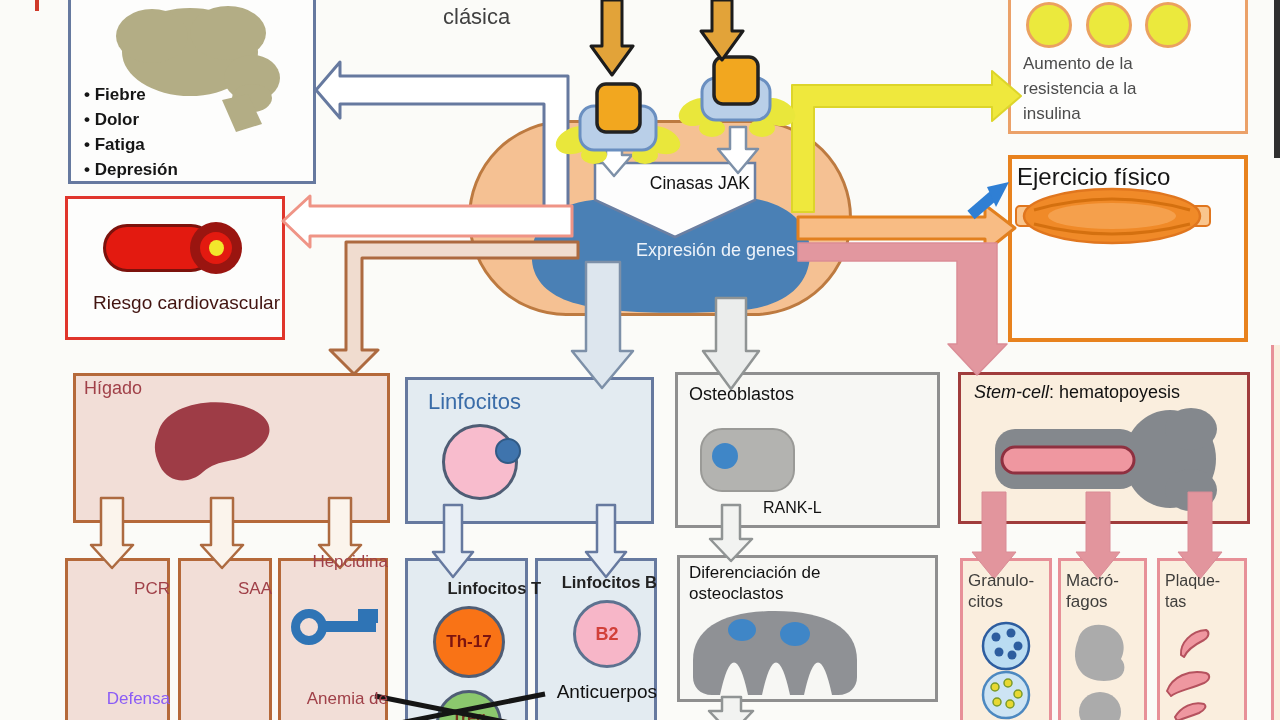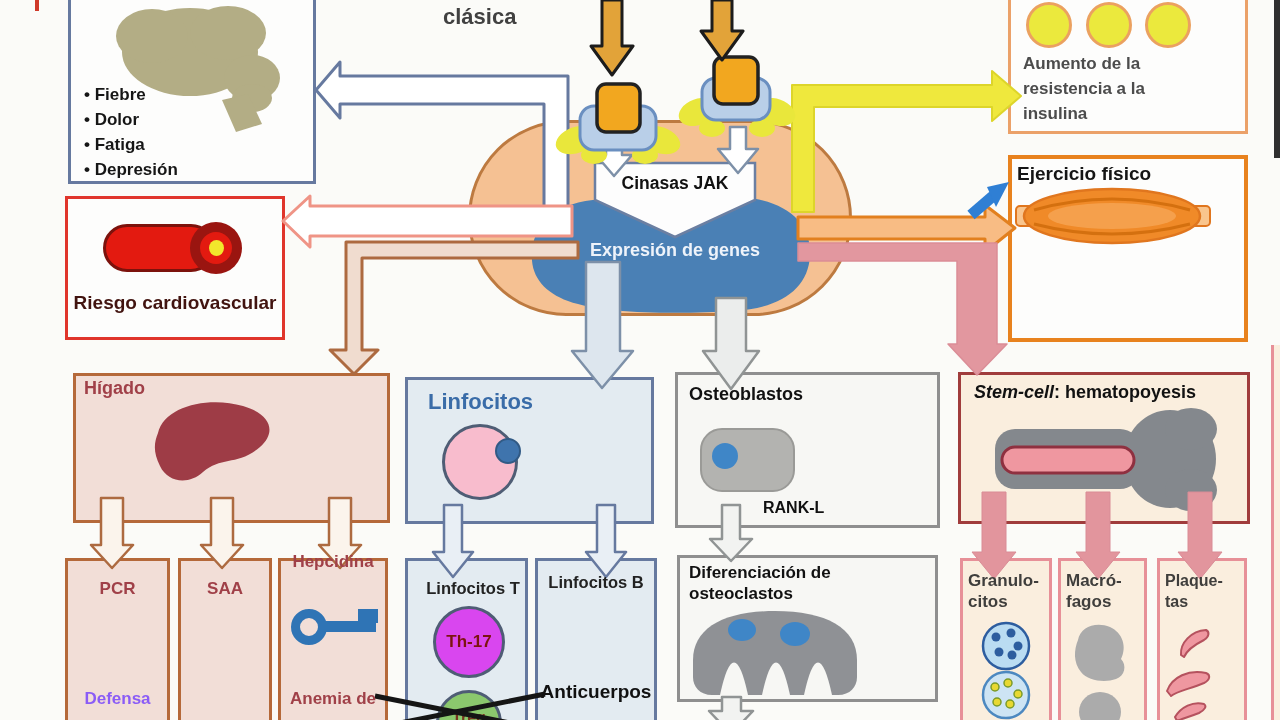"clásica" .lbl { font-weight: 700 -> 400 }
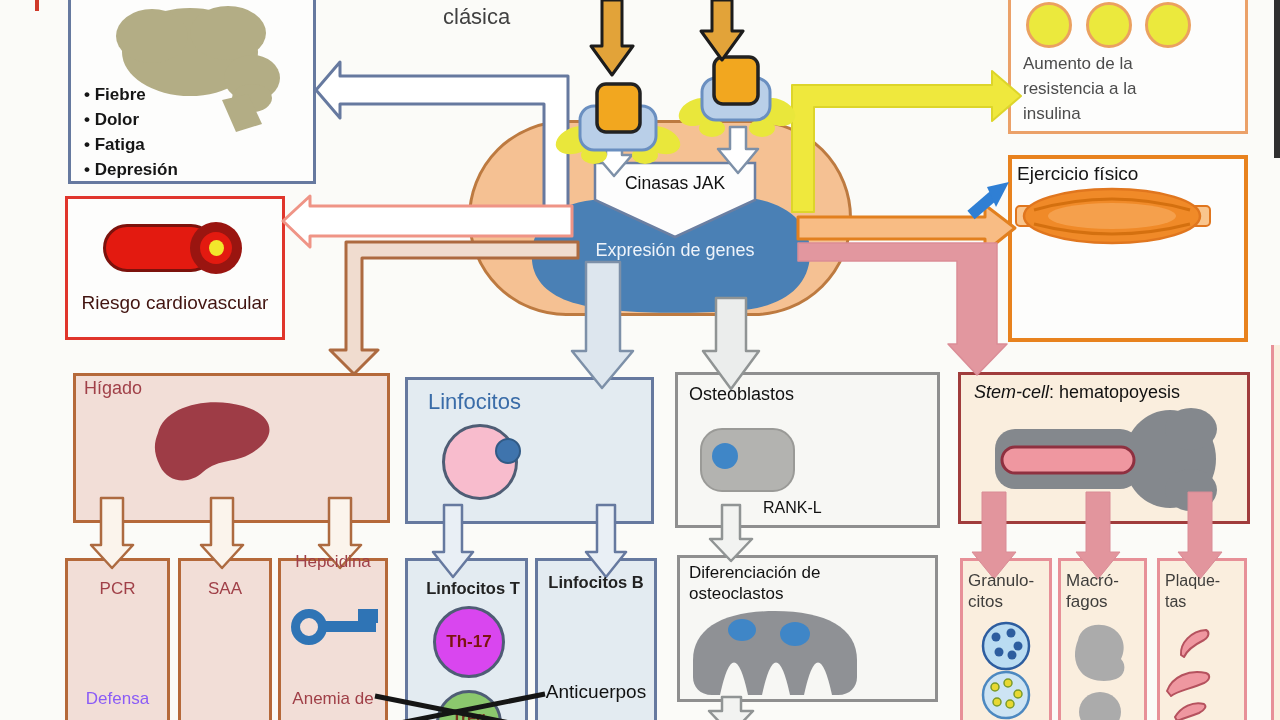"Cinasas JAK" .ctr { text-align: center -> right }
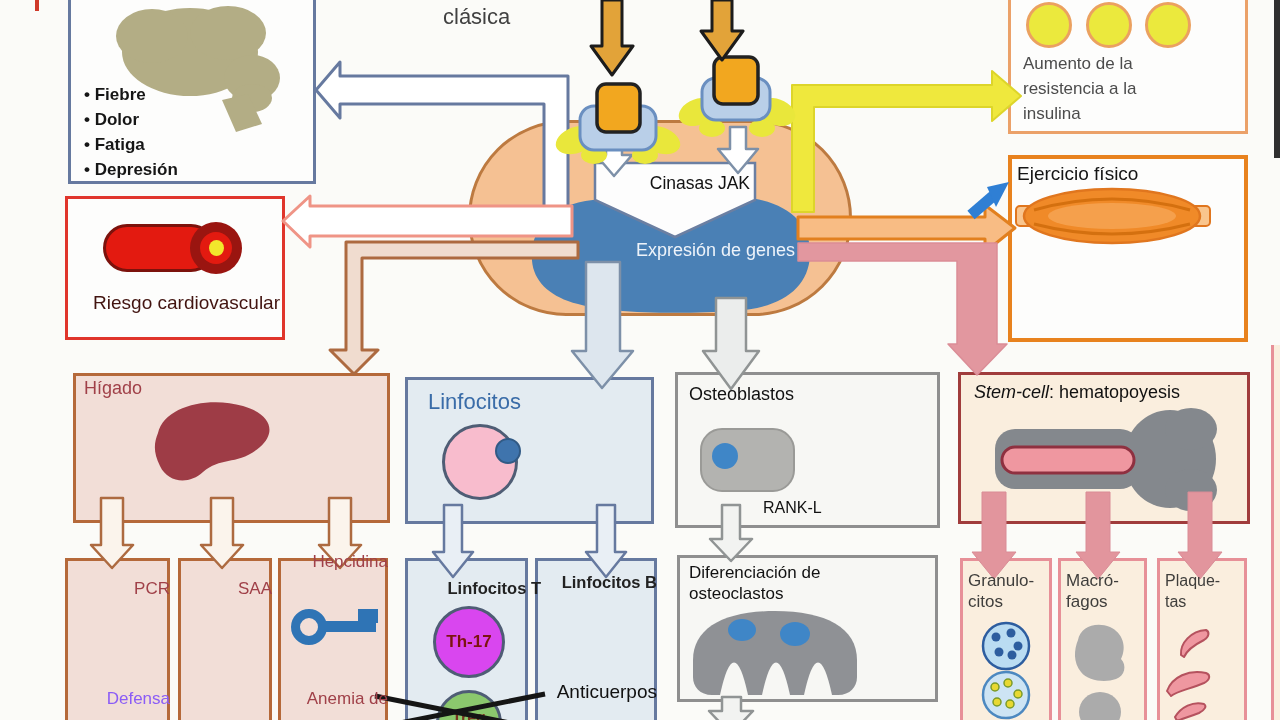"Ejercicio físico" div.lbl { font-size: 19px -> 24px }
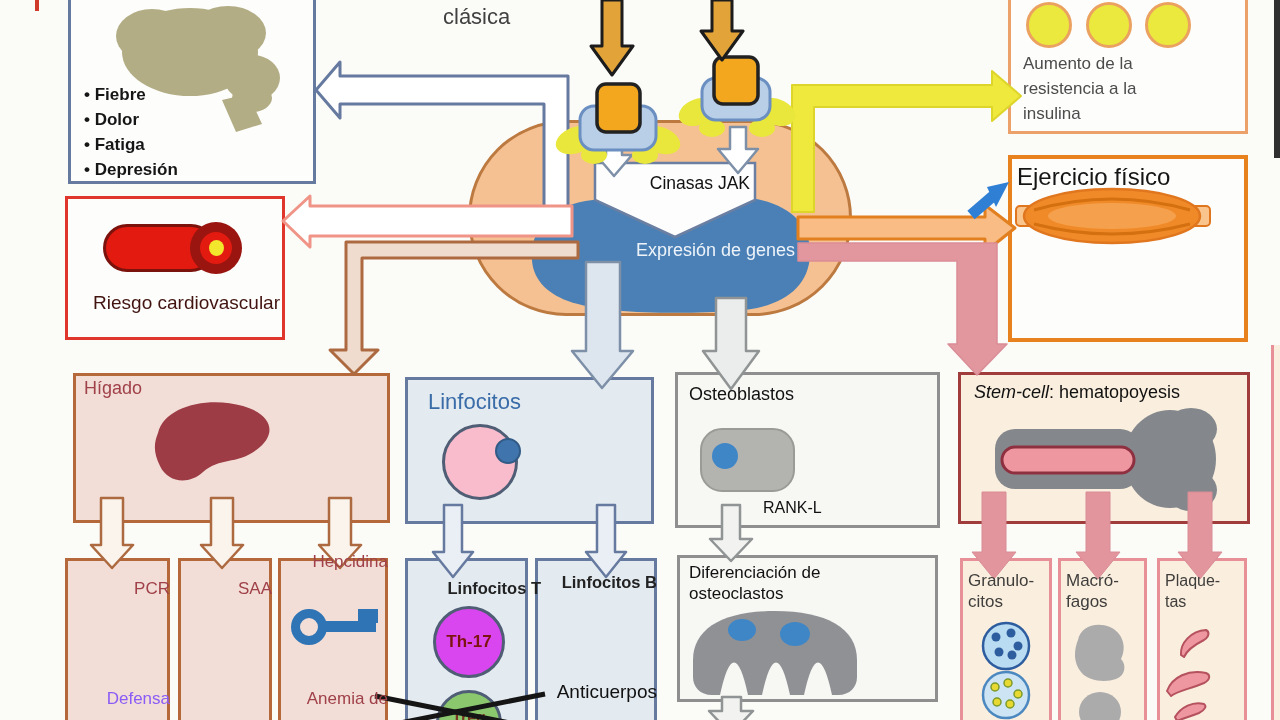"Th-17" div.circ { background: #d946ef -> #f97316 }
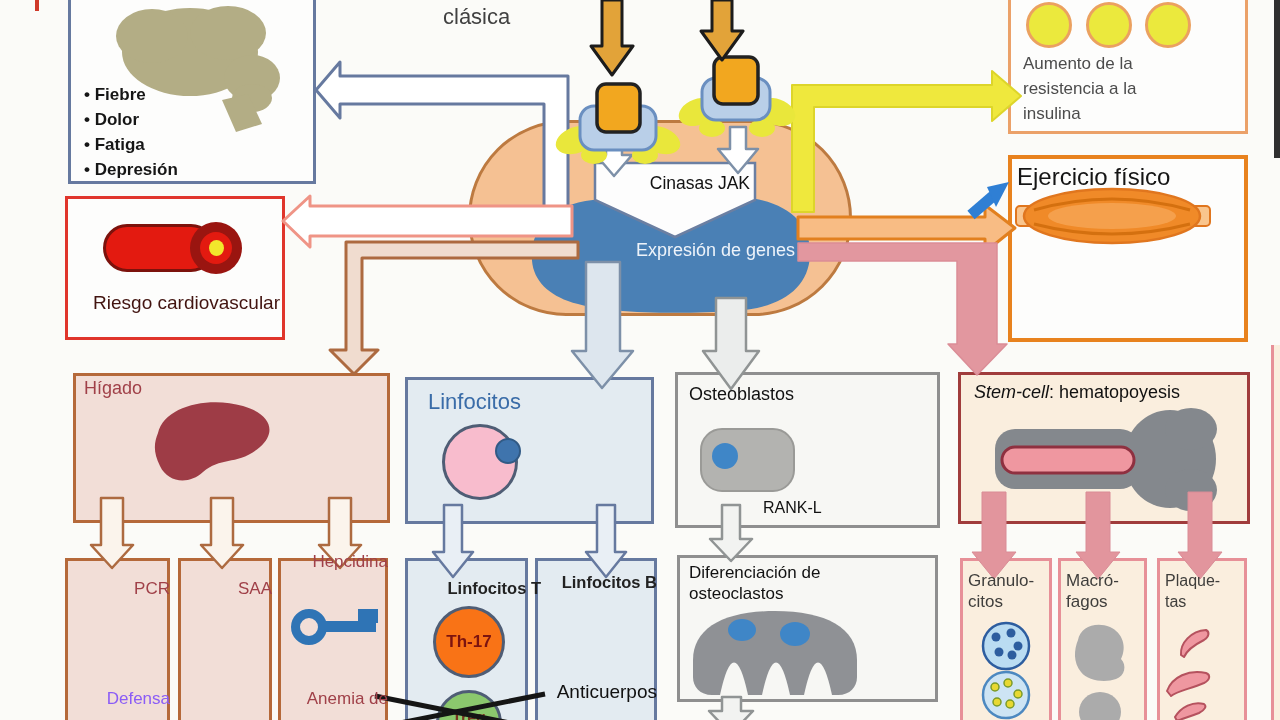"B2" div.circ { html: none -> <div><span>B2</span></div> }
